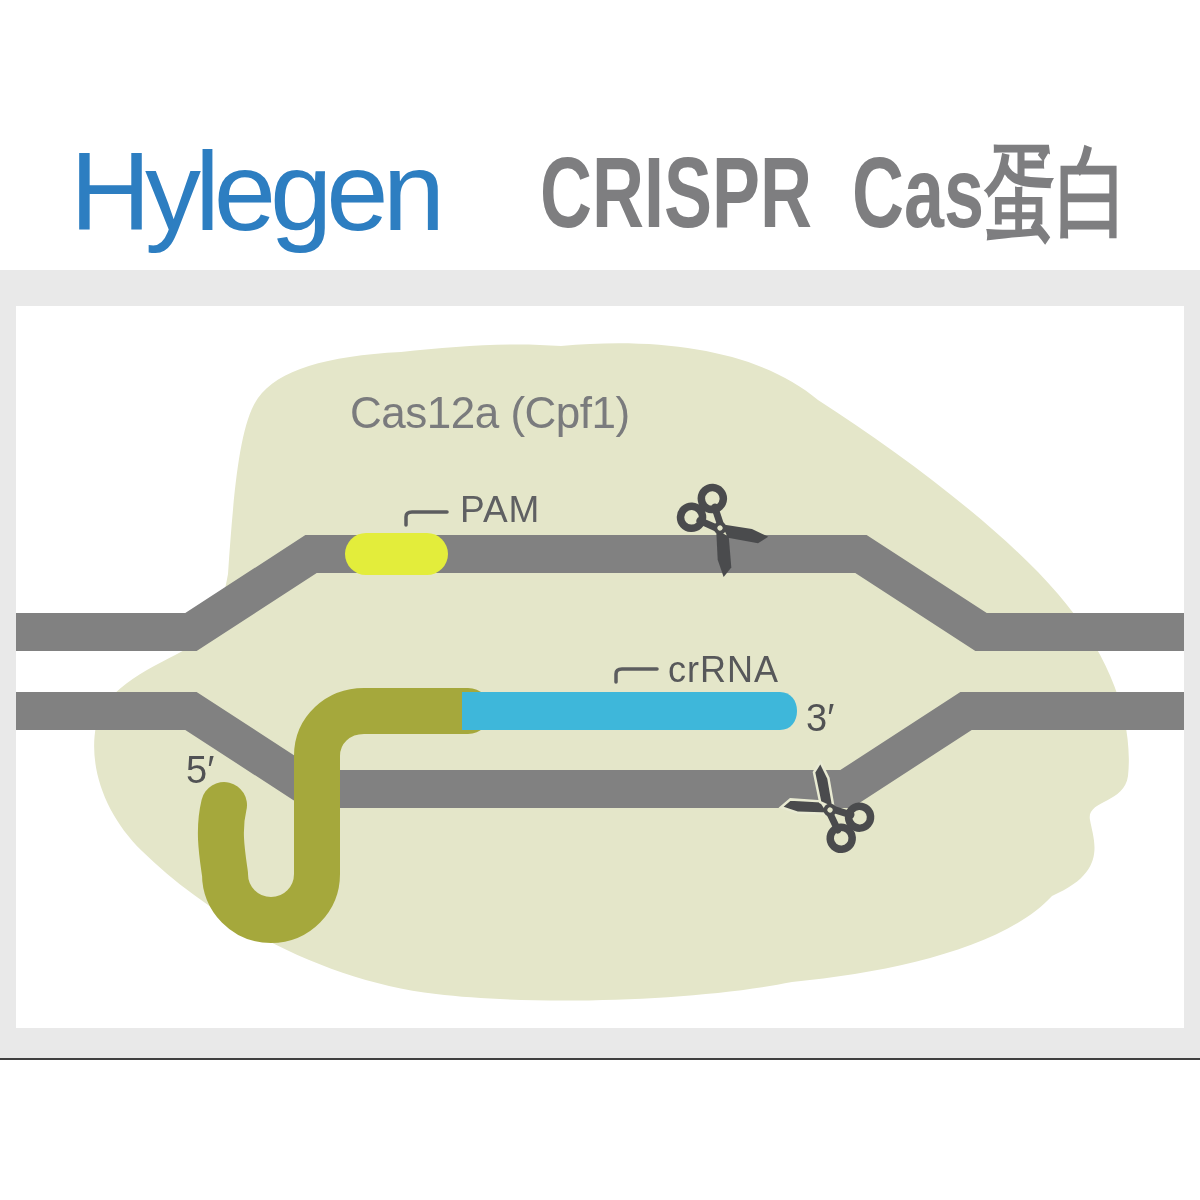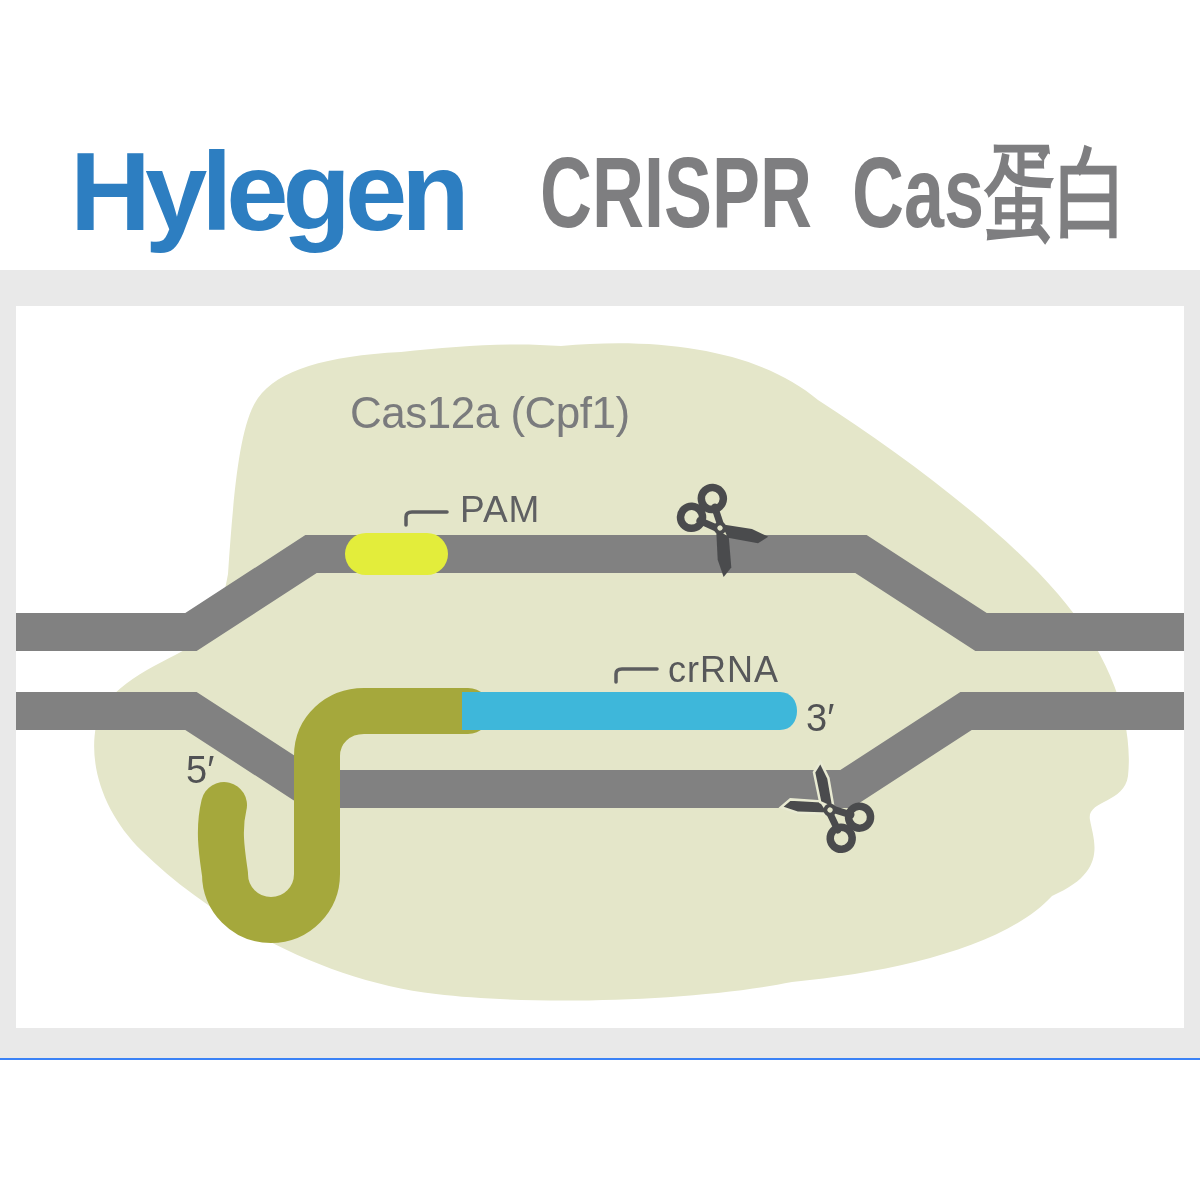"Hylegen" .logo { font-weight: bold -> normal }
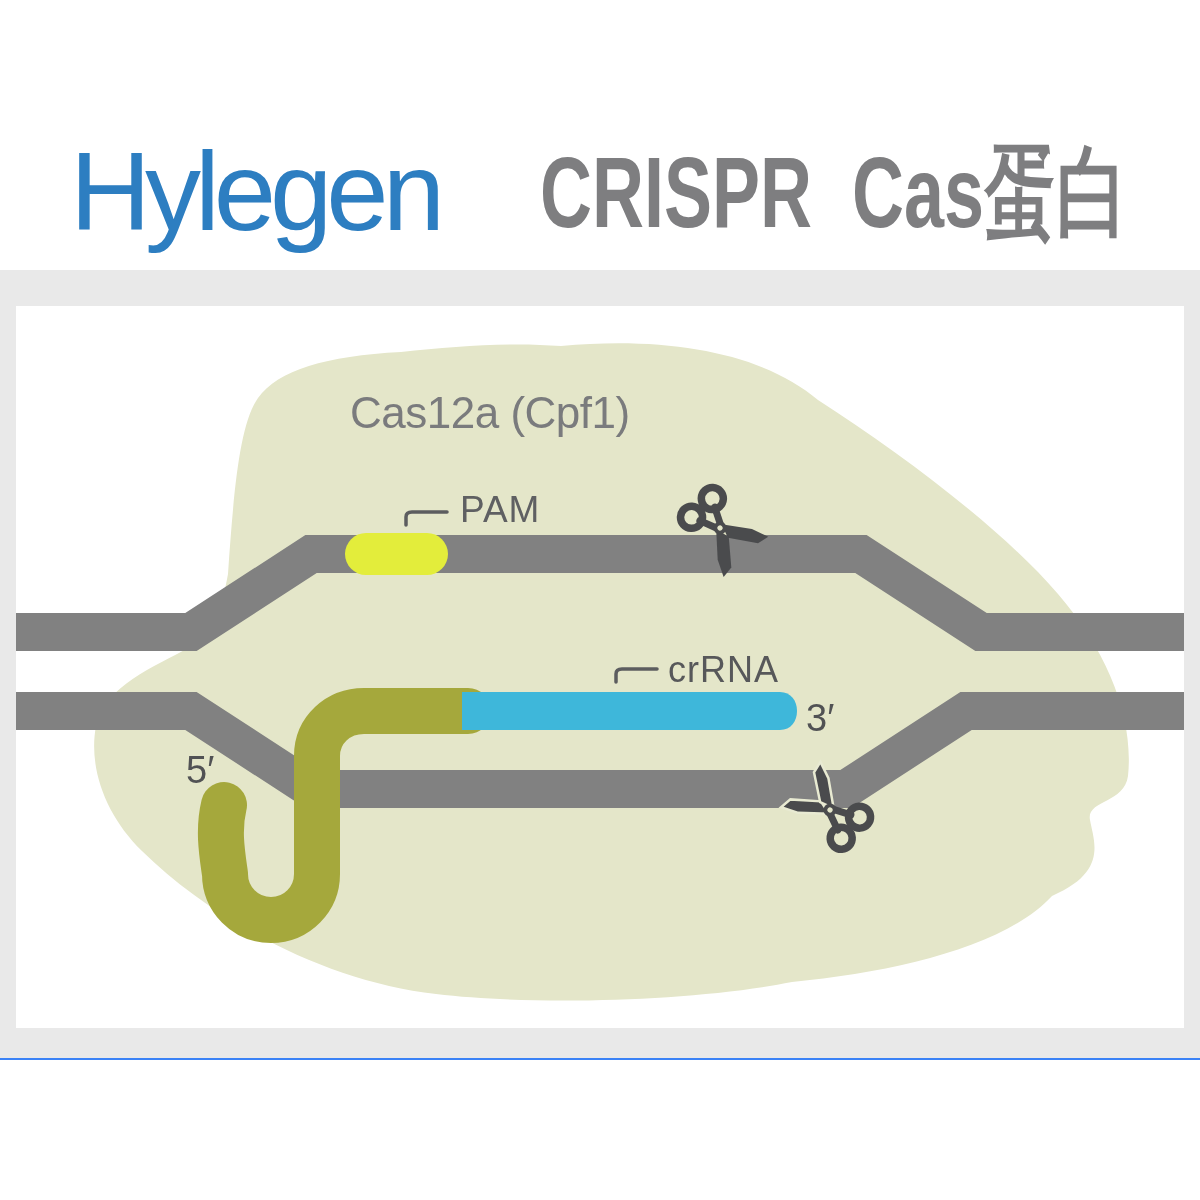"Cas12a (Cpf1)" .card { border-bottom: 2px solid #3b82f6 -> 2px solid #404040 }
